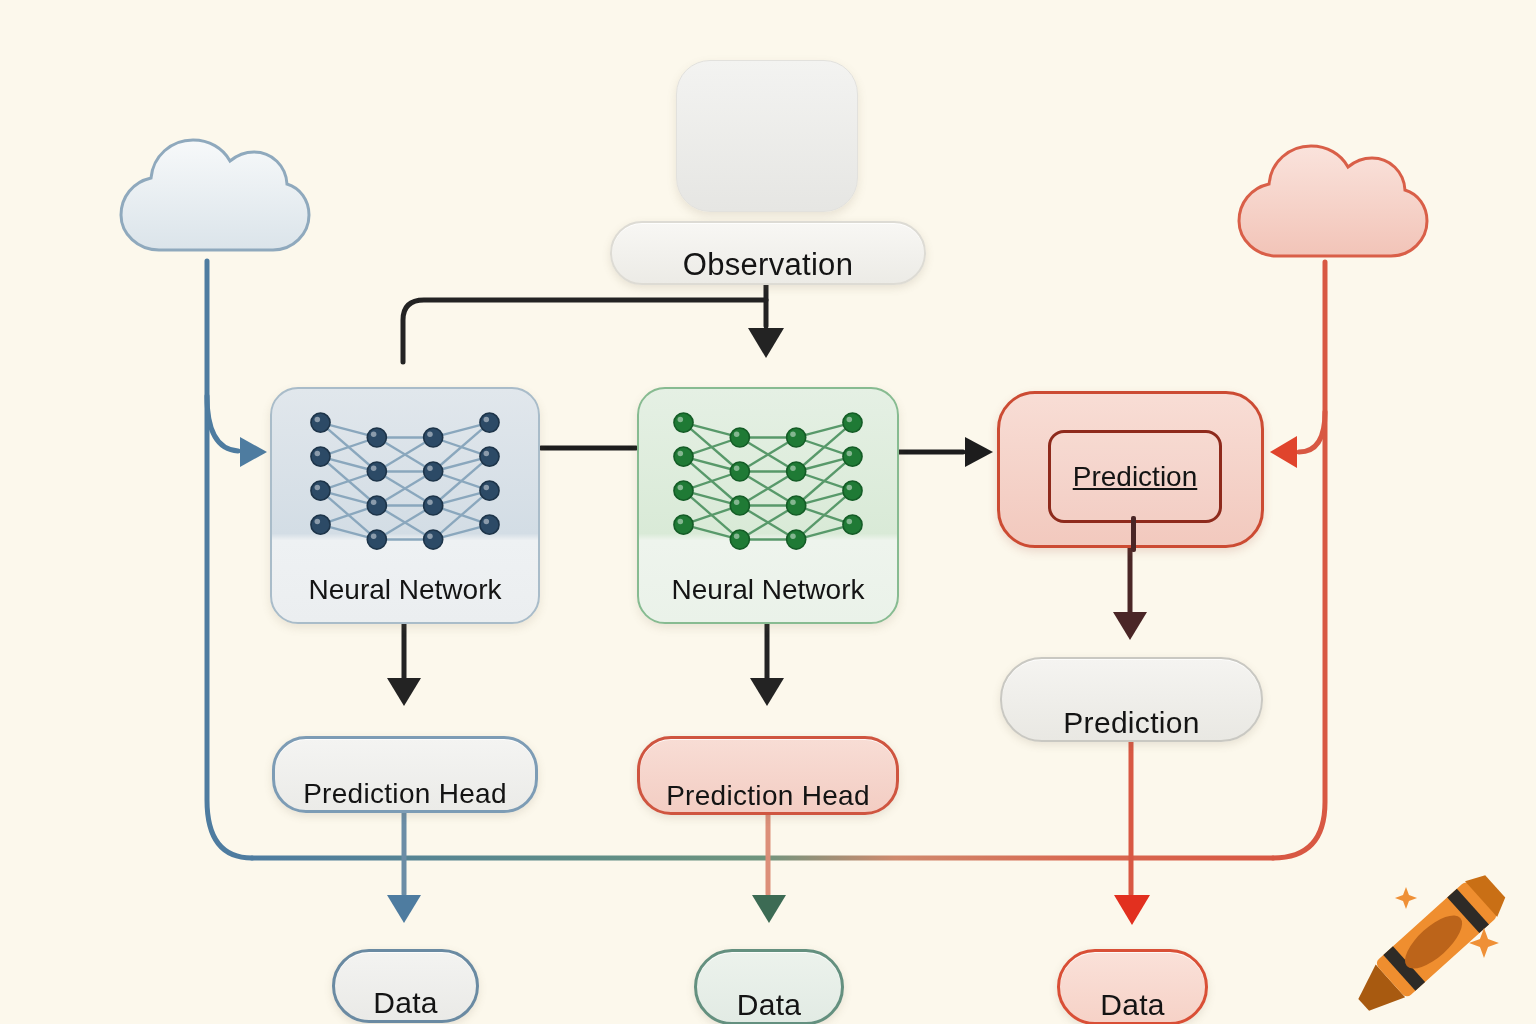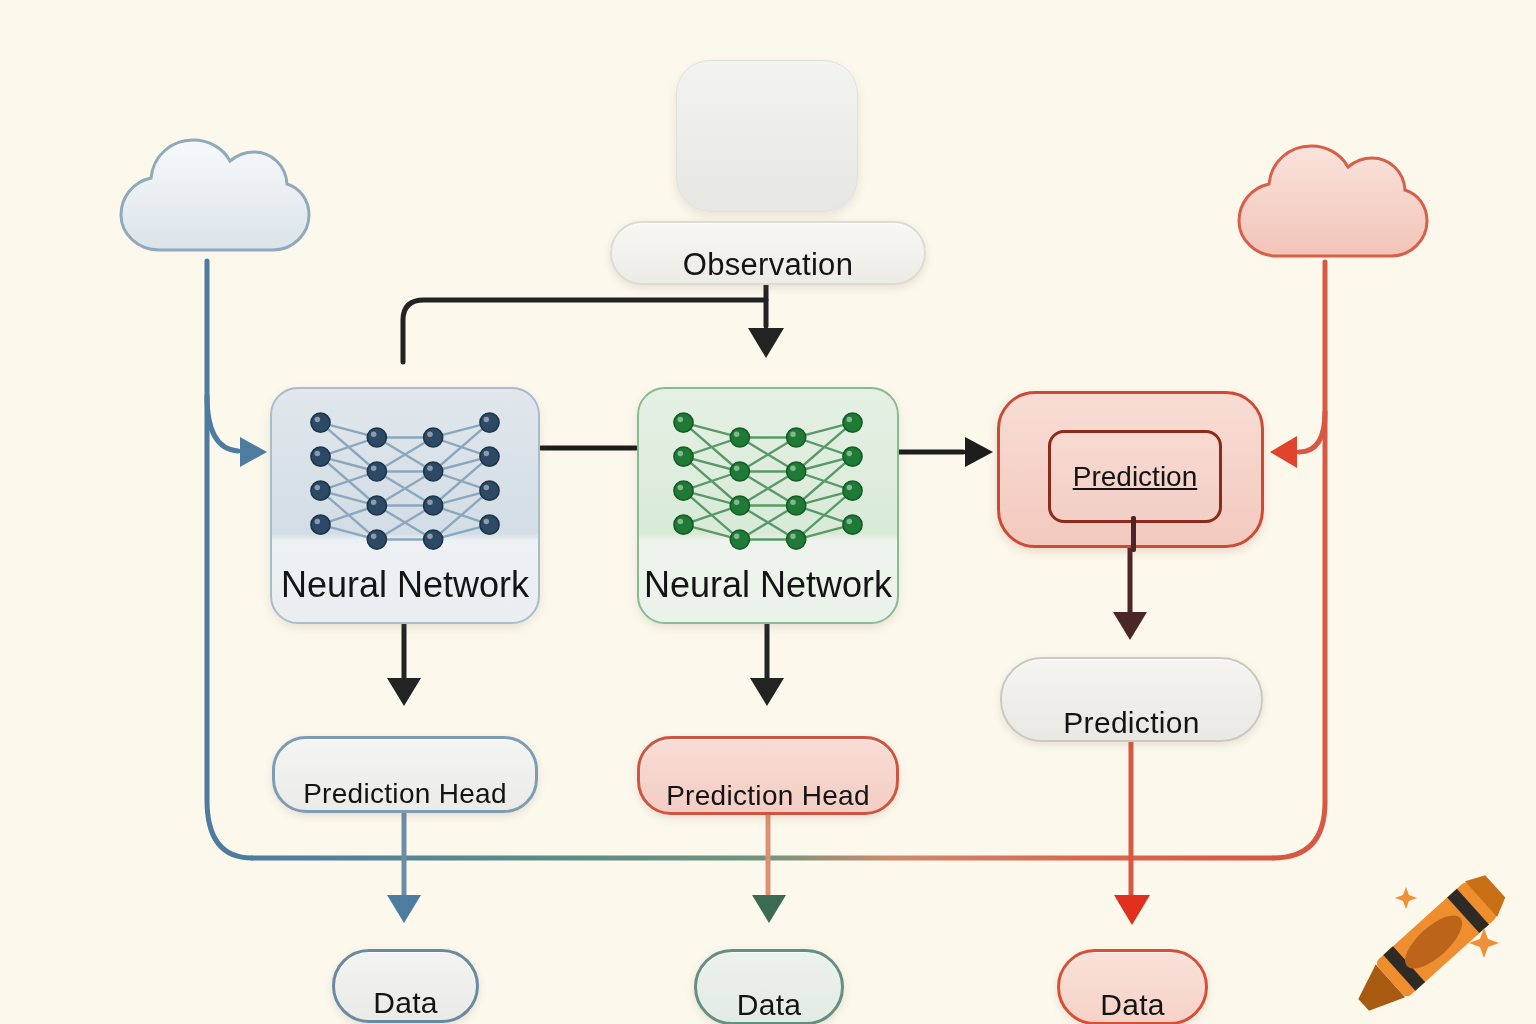"Neural Network" .nnbox .boxlabel { font-size: 36px -> 28px }
